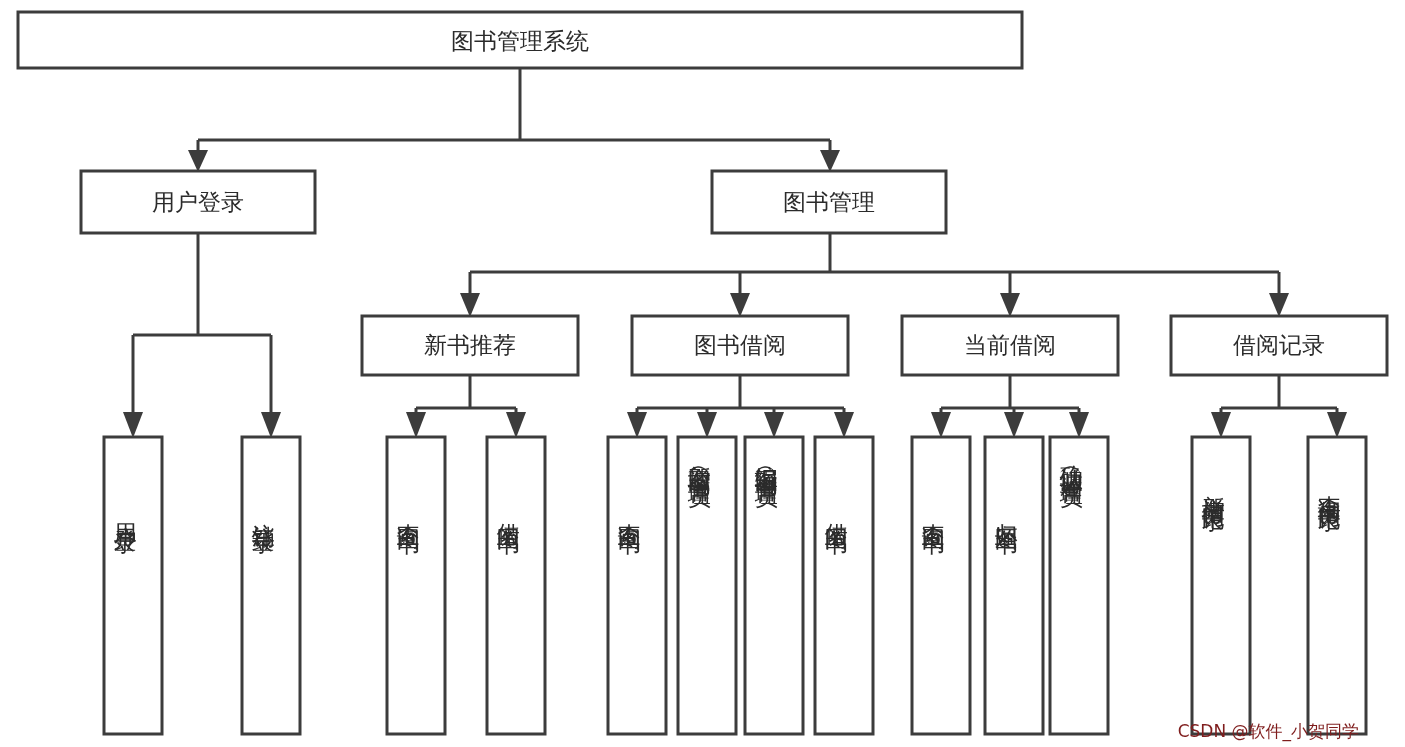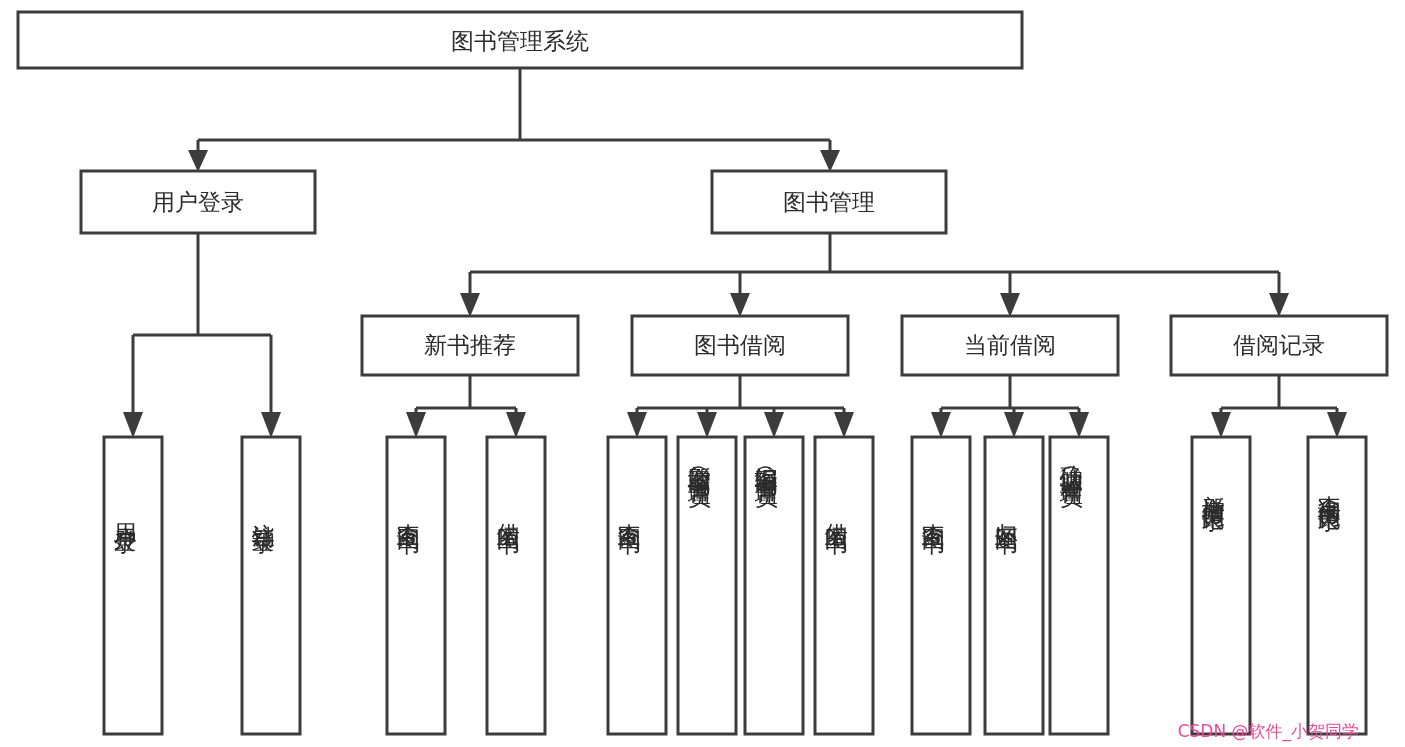"CSDN @软件_小贺同学" .watermark { color: #ec4899 -> #7f1d1d }
